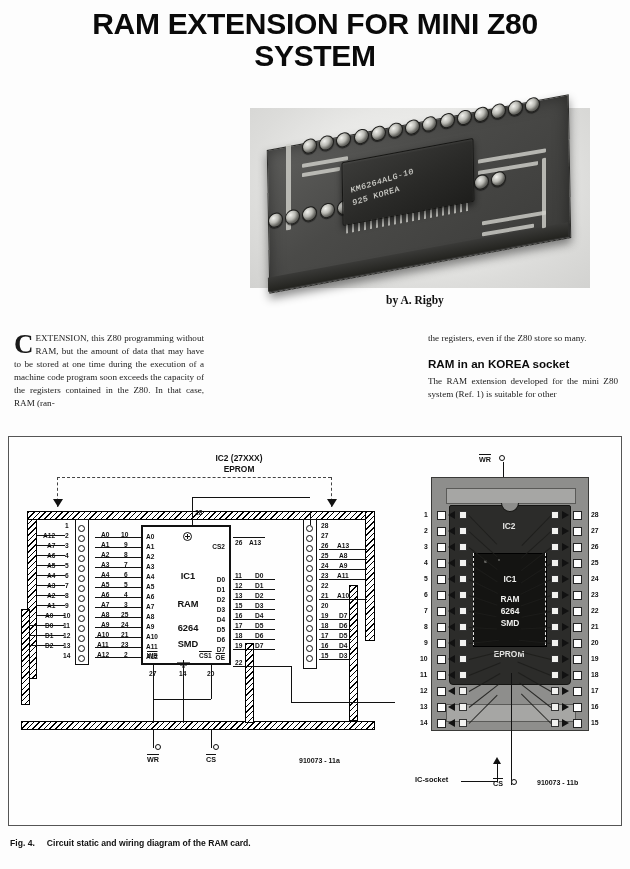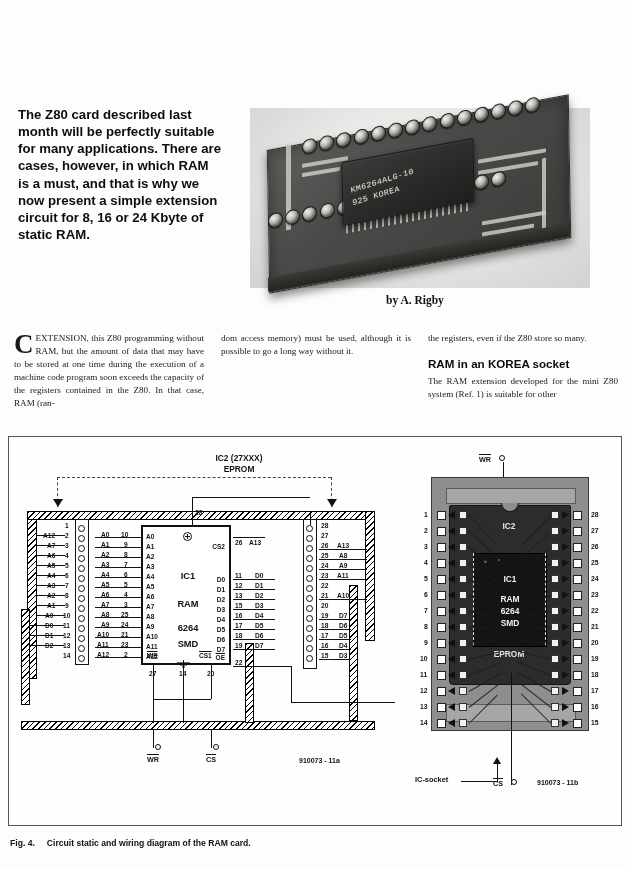"RAM EXTENSION FOR MINI Z80" div.title { html: none -> <div>RAM EXTENSION FOR MINI Z80 SYSTEM</div> }
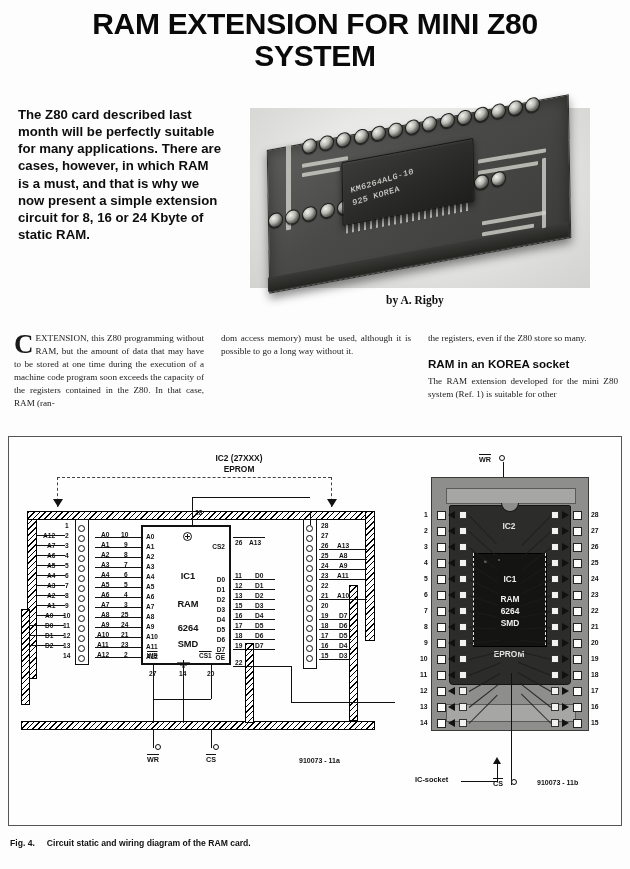"The Z80 card described last" div.intro { html: <div>The Z80 card described last month will be perfectly suitable for many applications. There are cases, however, in which RAM is a must, and that is why we now present a simple extension circuit for 8, 16 or 24 Kbyte of static RAM.</div> -> none }
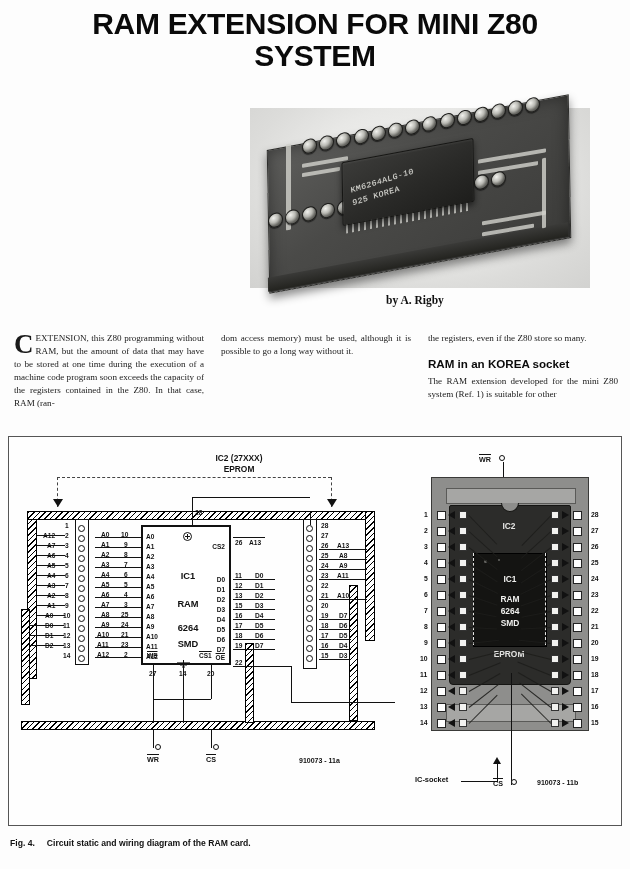"dom access memory) must be" p { html: <p>dom access memory) must be used, although it is possible to go a long way without it.</p> -> none }
